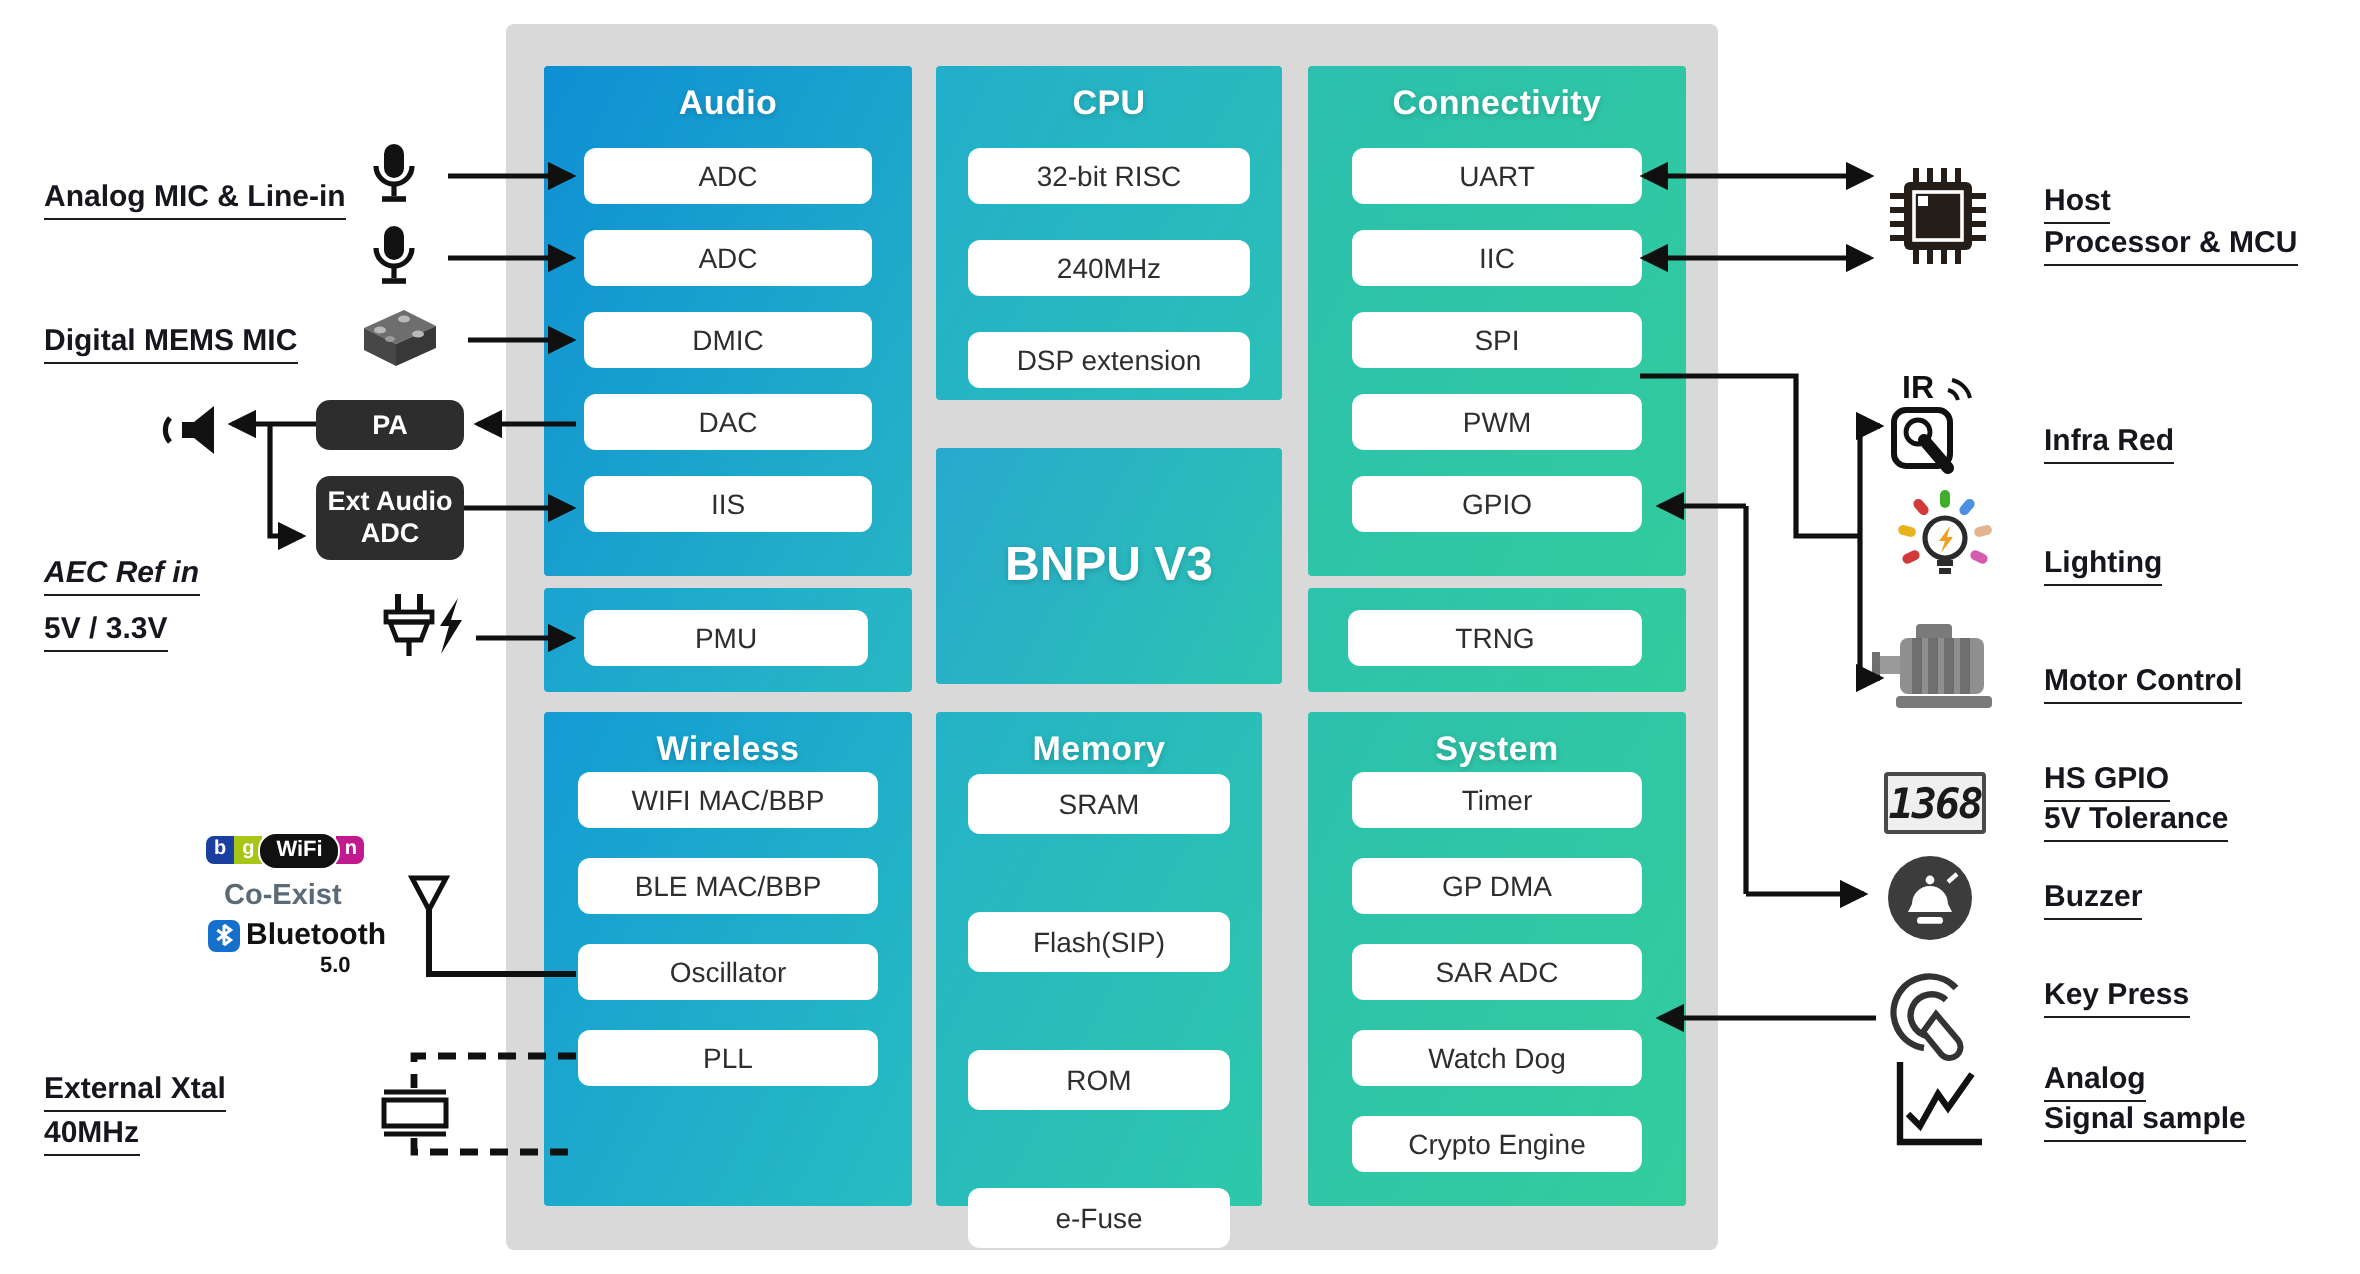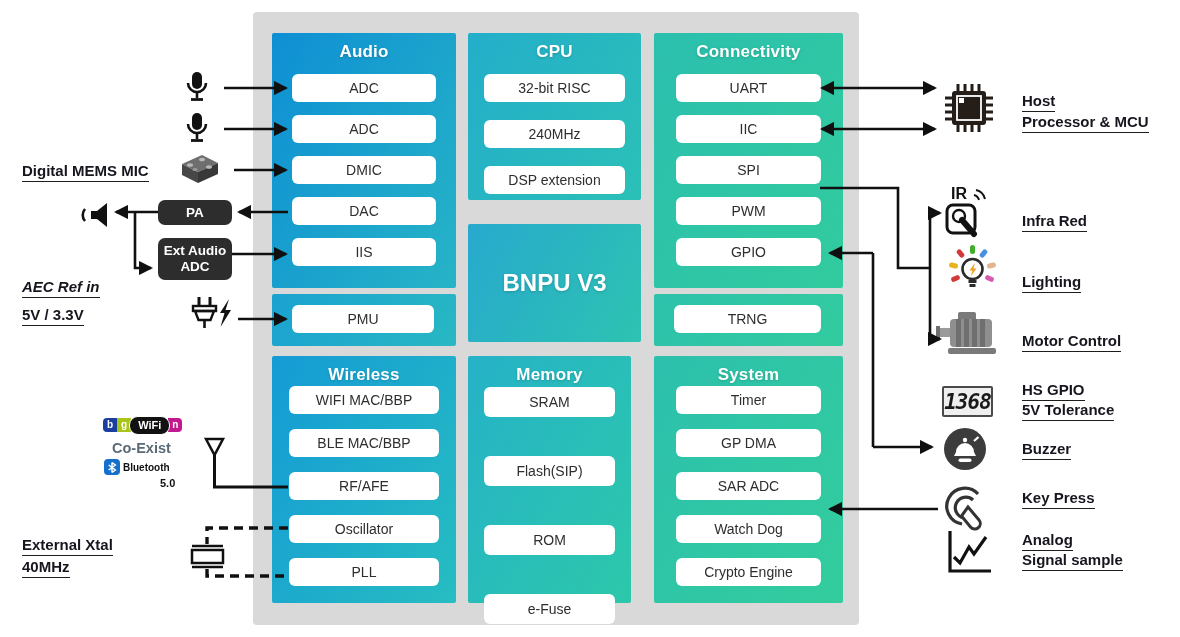"Analog MIC & Line-in" div.lbl { html: none -> <div> <span>Analog MIC &amp; Line-in</span></div> }
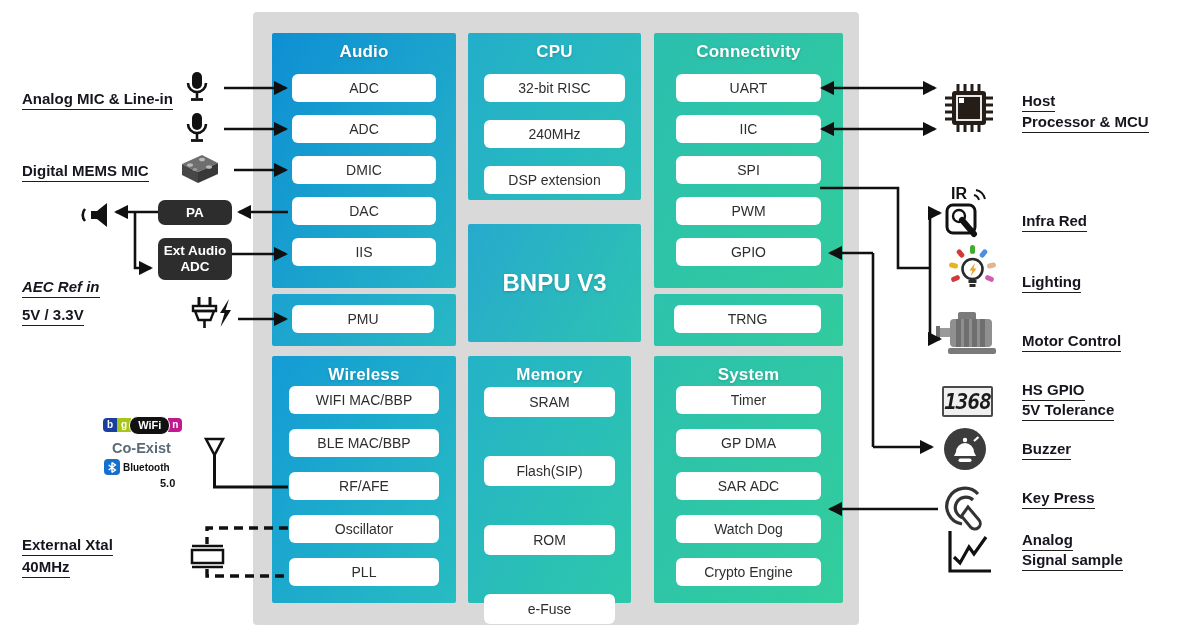"Bluetooth" .bt-word { font-size: 10px -> 15px }
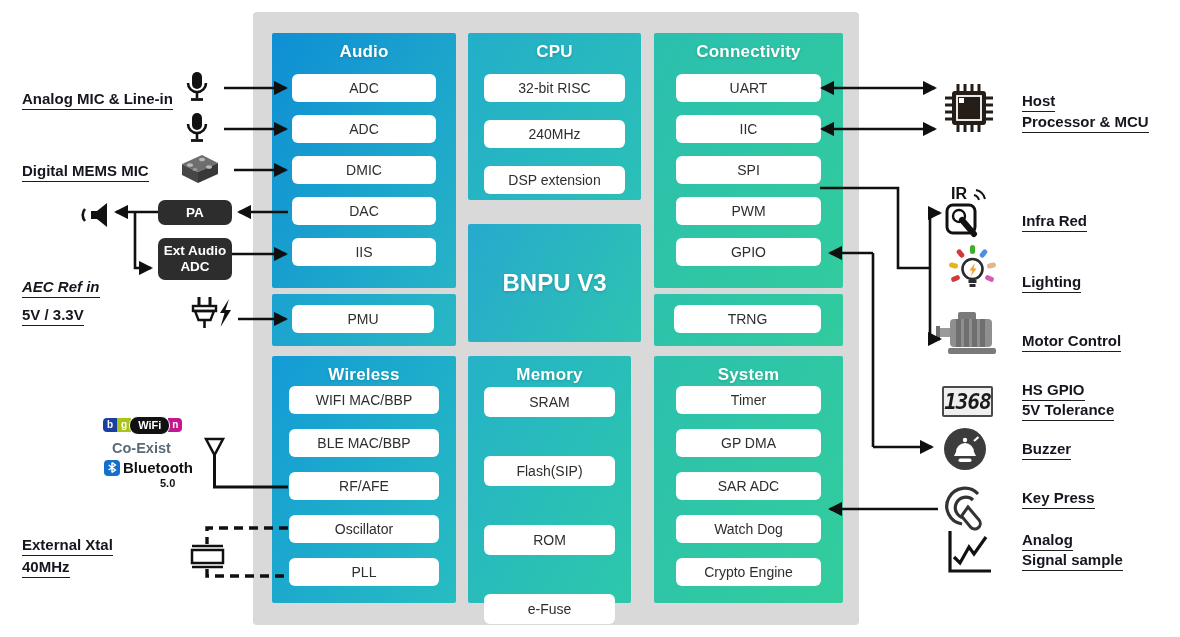"RF/AFE" div.mbox { html: <div>RF/AFE</div> -> none }
